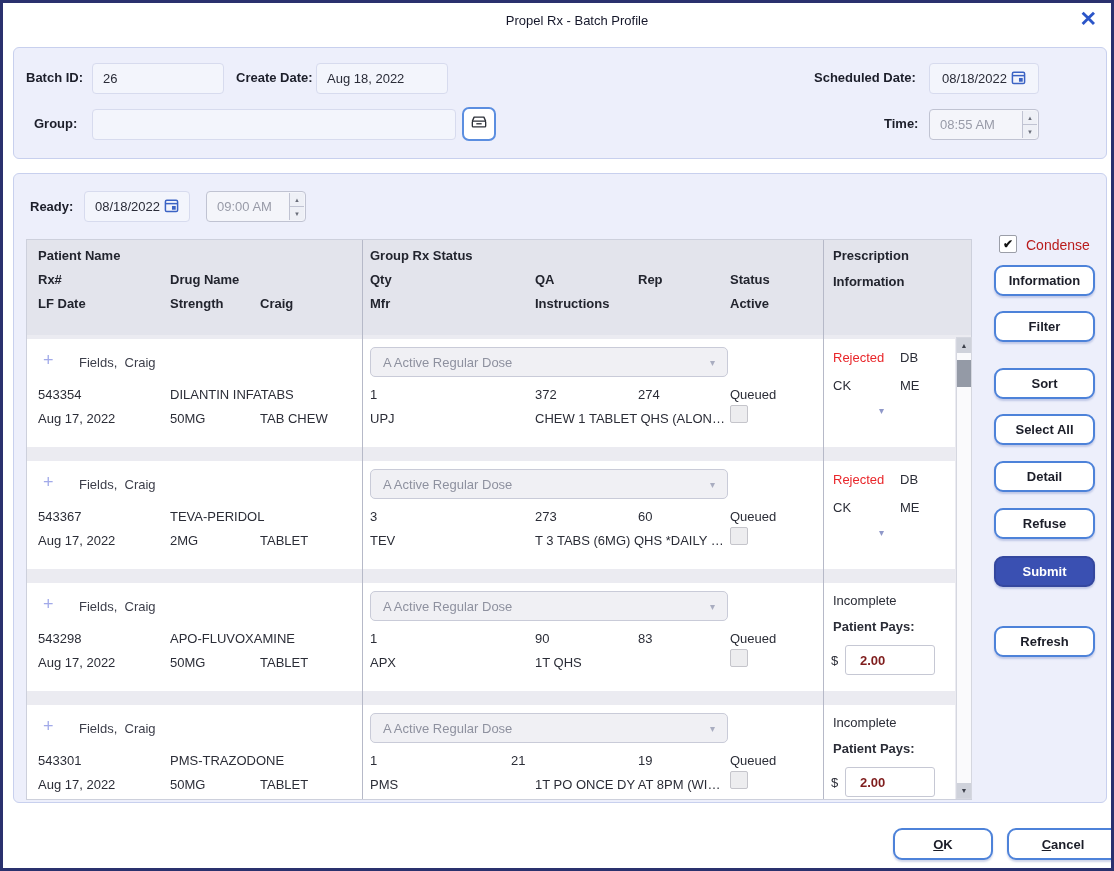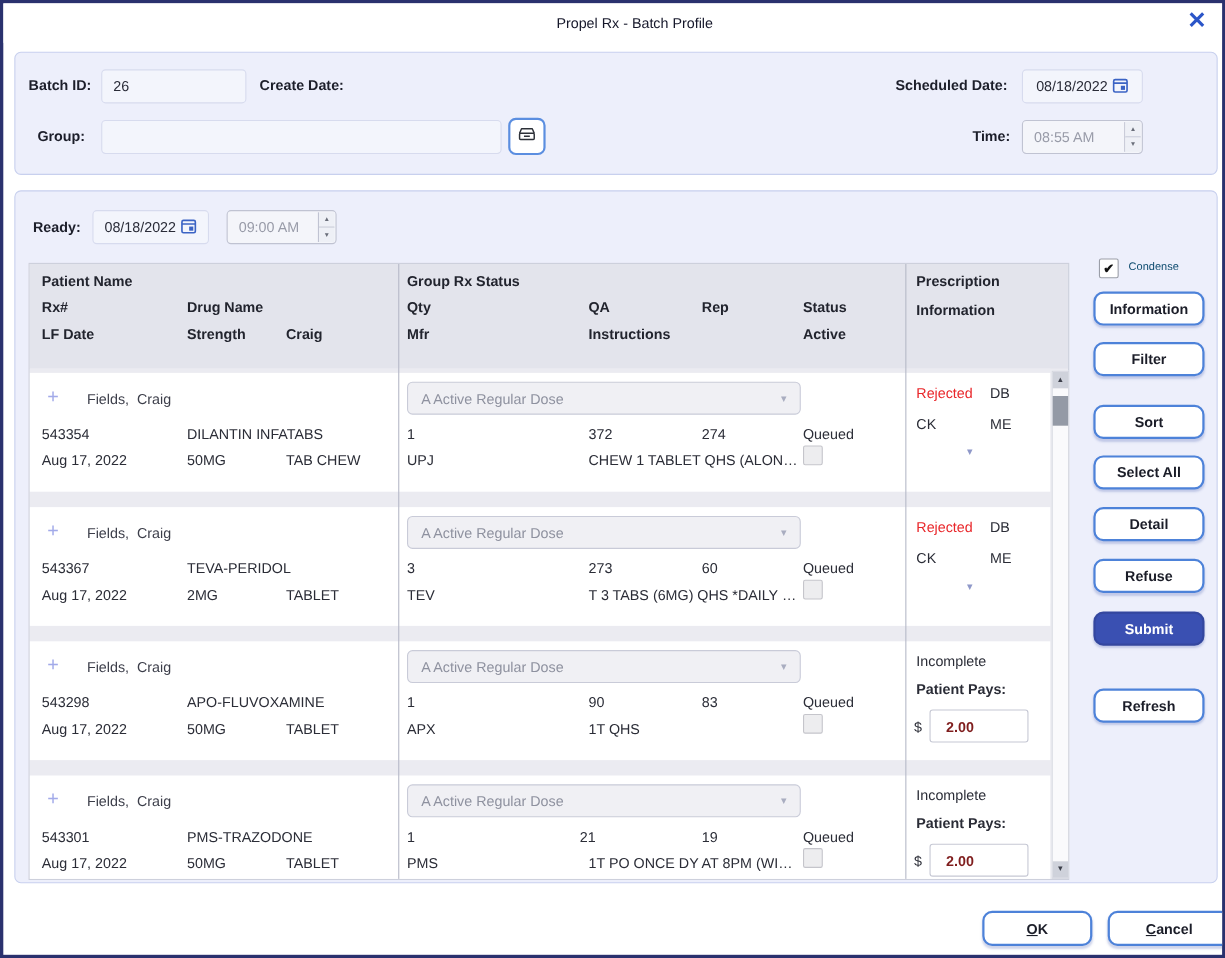"Aug 18, 2022" div.abs { html: none -> <div> <span>Aug 18, 2022</span> </div> }
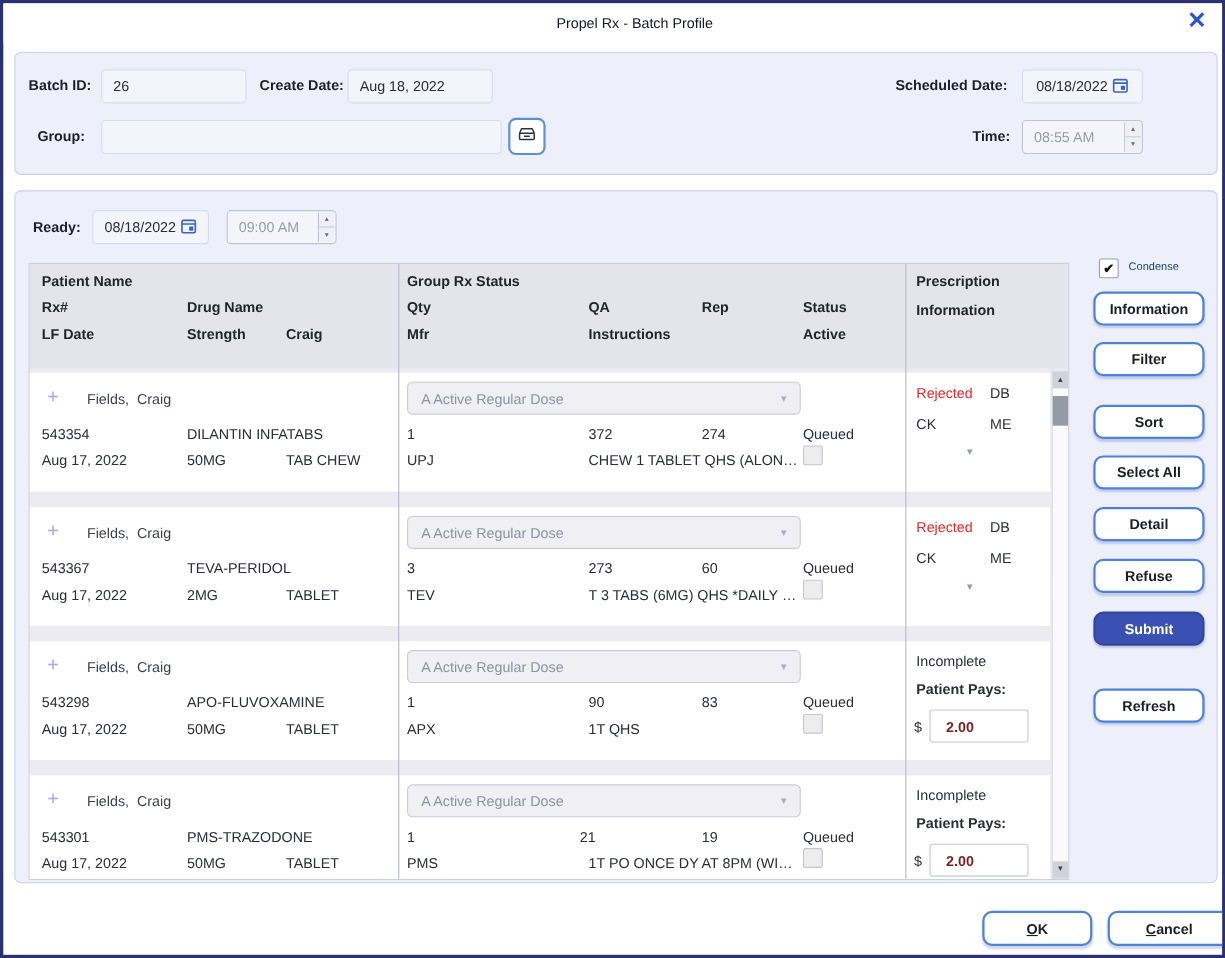"Condense" span.abs { color: #0c4a6e -> #b91c1c; font-size: 10px -> 14px }
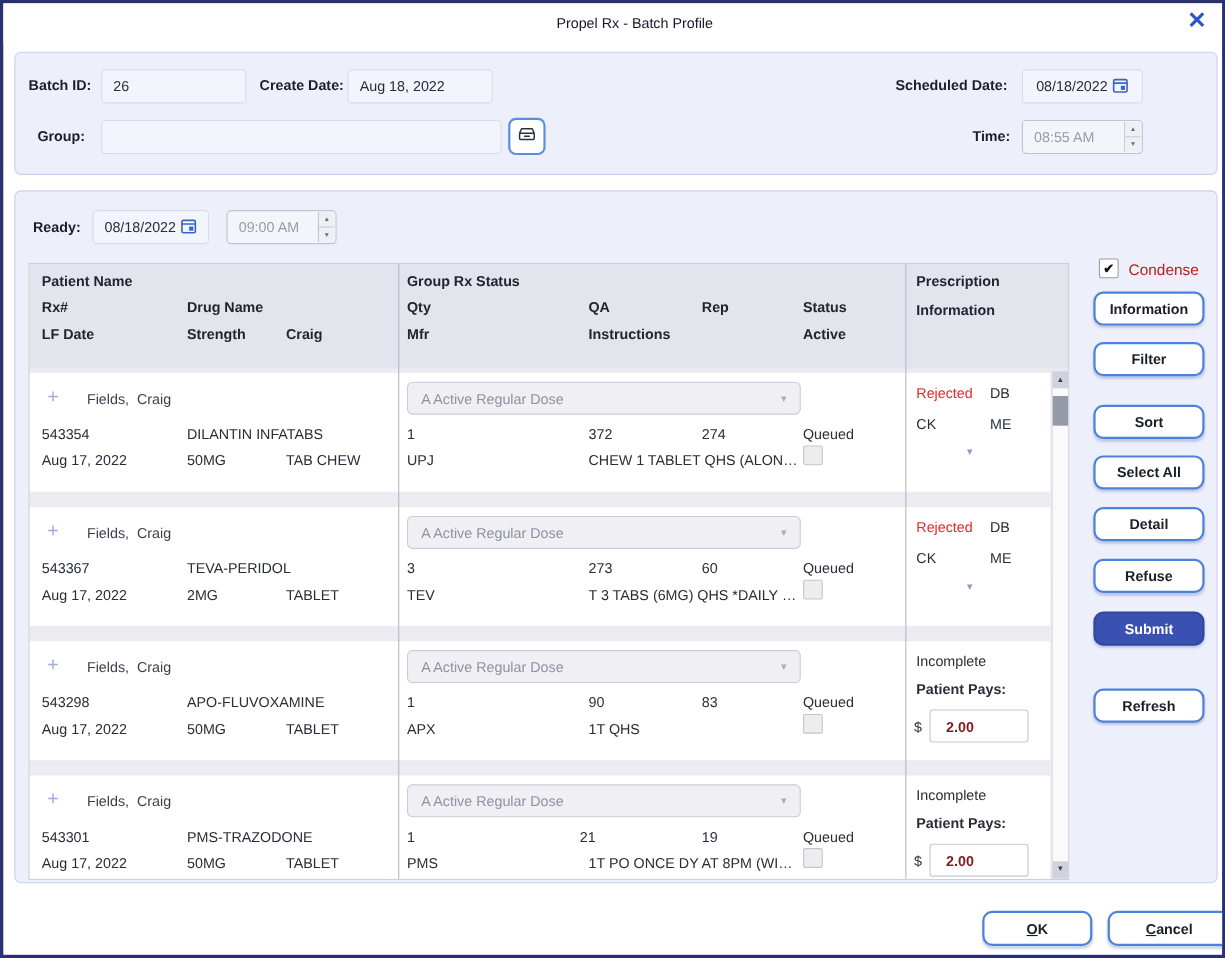"21" span.cell { left: 500px -> 484px }
